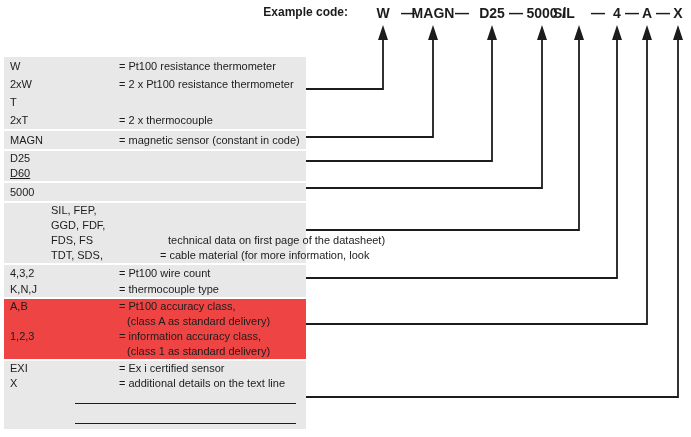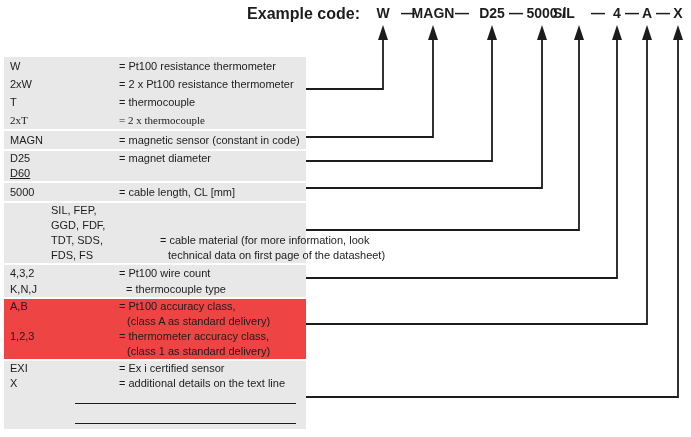"Example code:" #header-label { font-size: 16px -> 12px; right: 331px -> 343px }
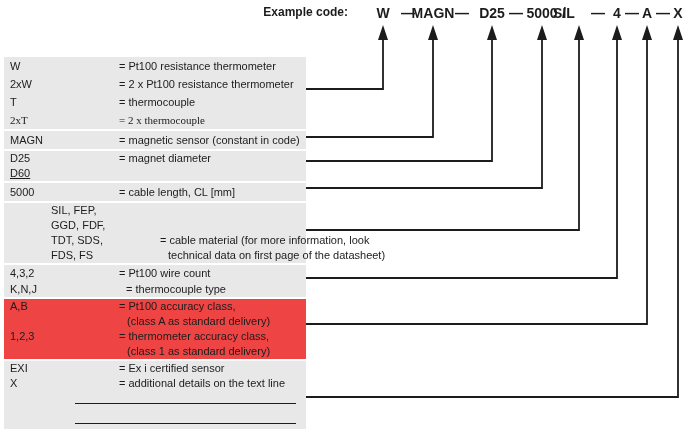"= thermocouple" span.desc-col { html: <span>= thermocouple</span> -> none }
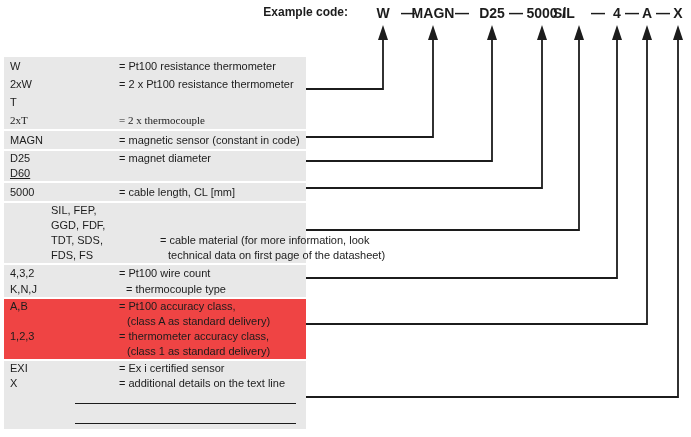"2xT" div.row { font-family: Liberation Serif, serif -> none }
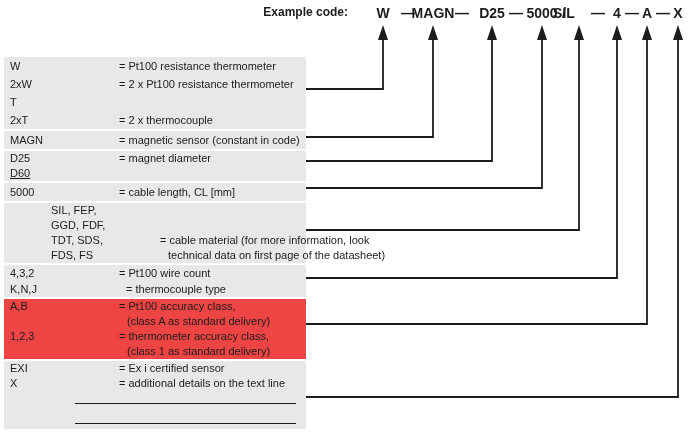"= magnet diameter" span.desc-col { html: <span>= magnet diameter</span> -> none }
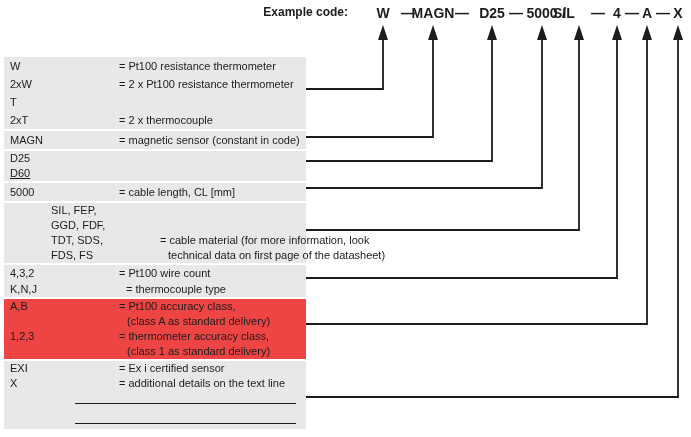"= cable length, CL [mm]" span.desc-col { html: <span>= cable length, CL [mm]</span> -> none }
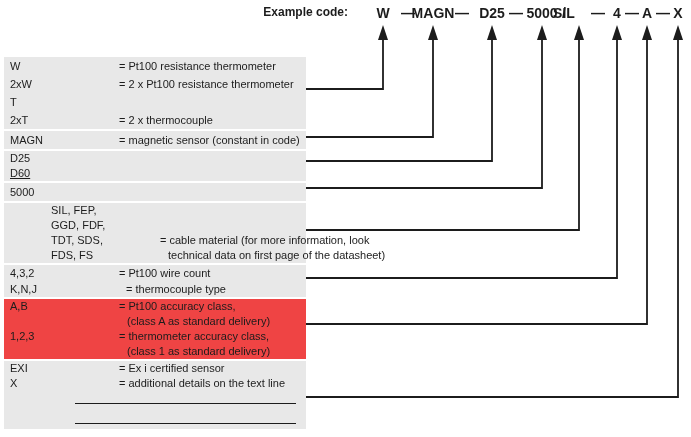"TDT, SDS," div.row { order: before "FDS, FS" -> after "FDS, FS" }
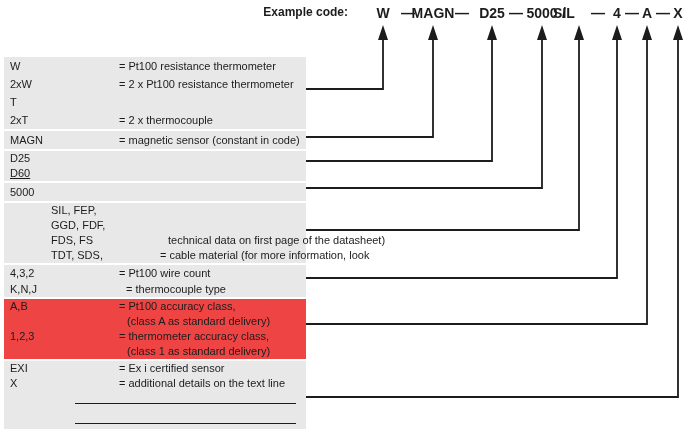"K,N,J" div.row { gap: 7px -> none }
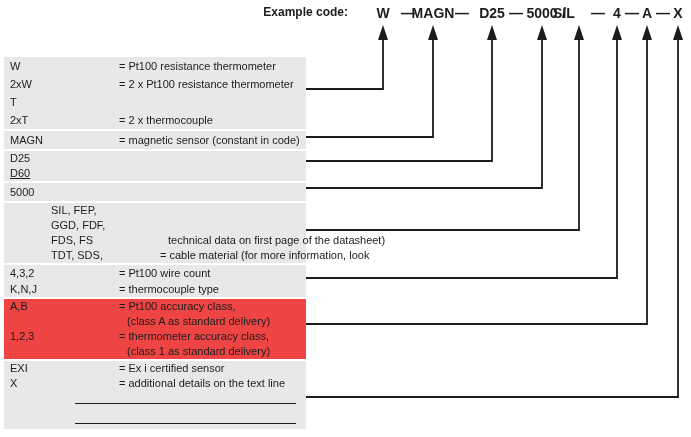"= thermometer accuracy class," span.desc-col { text: thermometer -> information }
